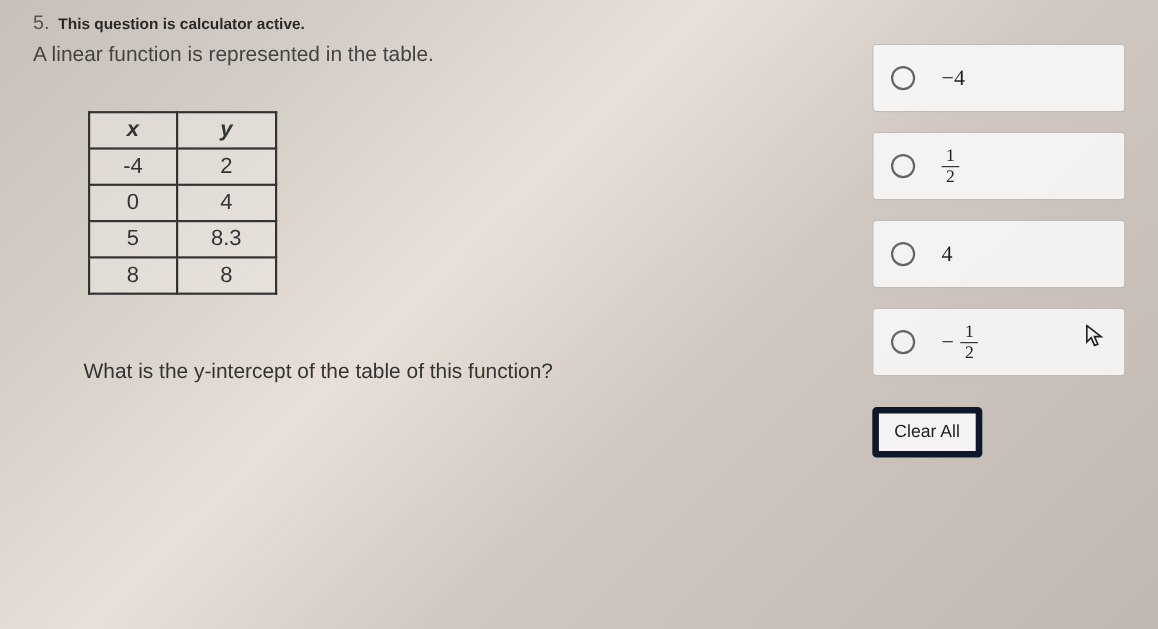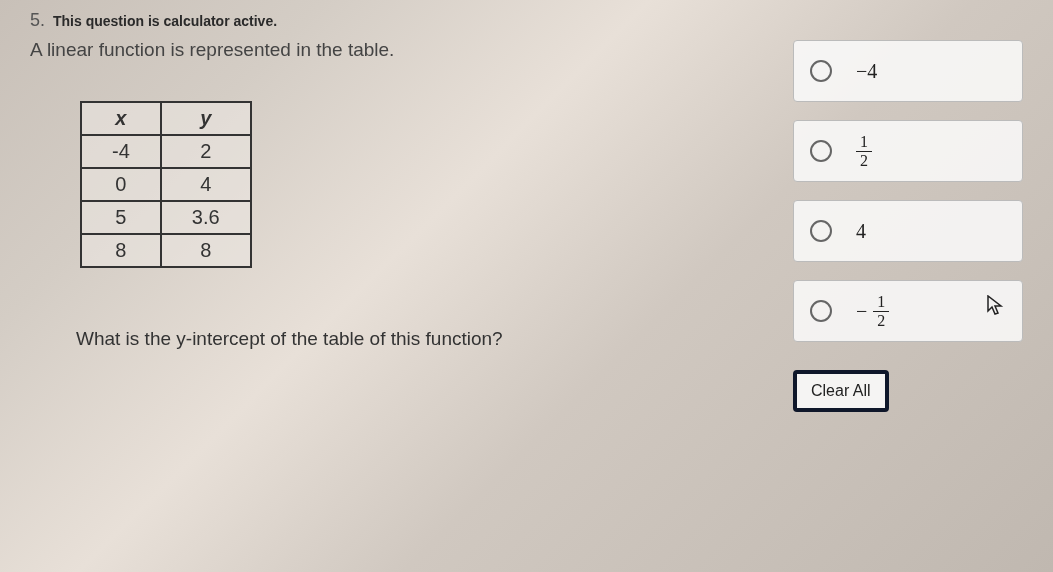"3.6" td { text: 3.6 -> 8.3 }
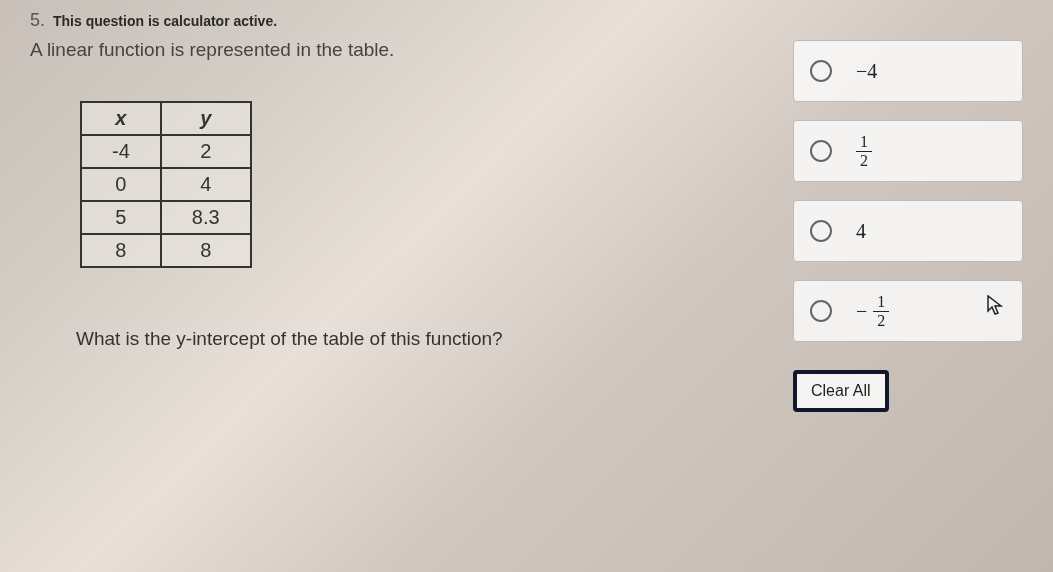"Clear All" .clear-button { border: 4px solid #0f172a -> 6px solid #0f172a }
